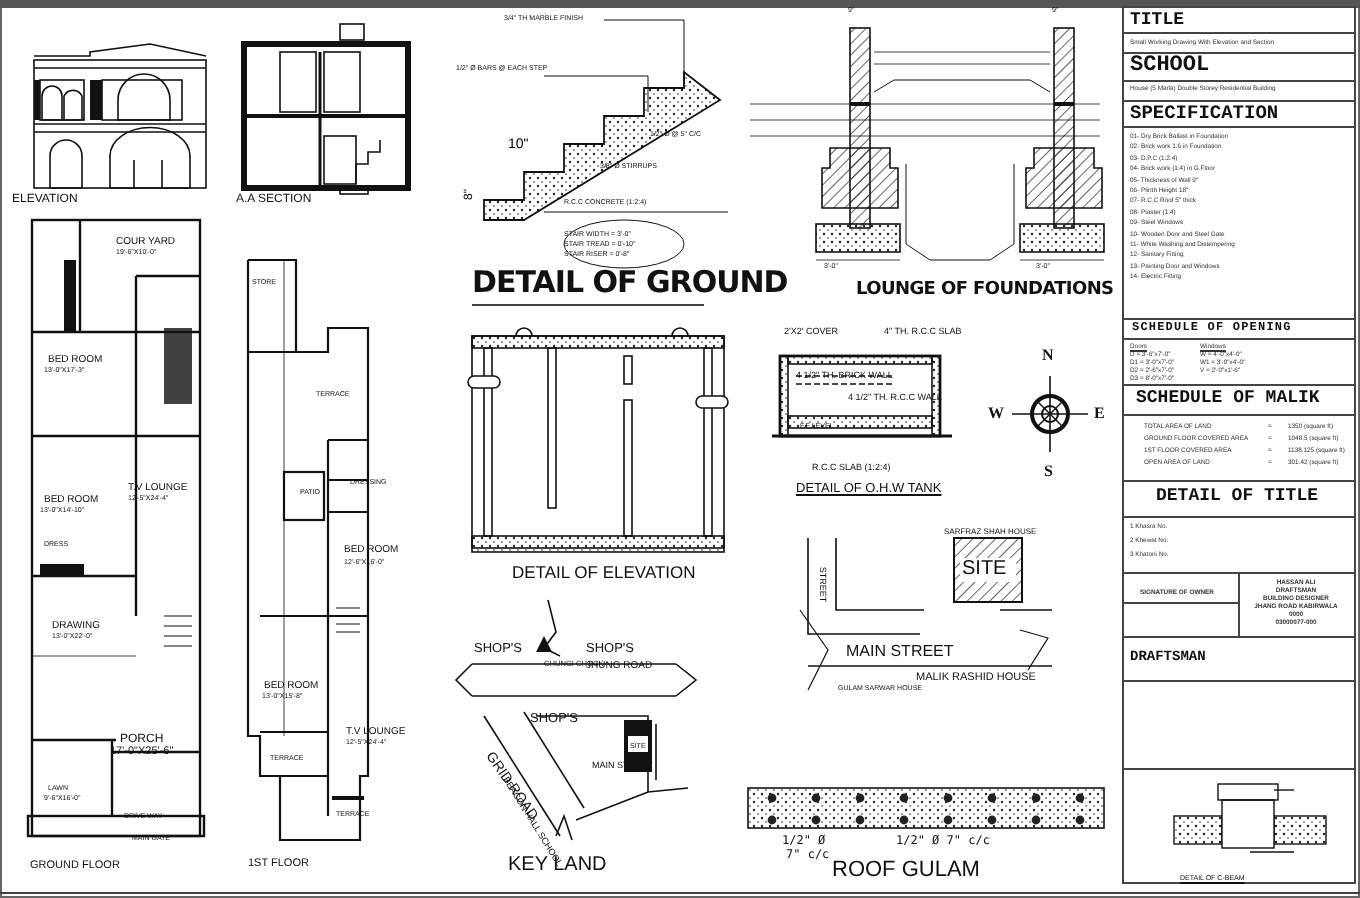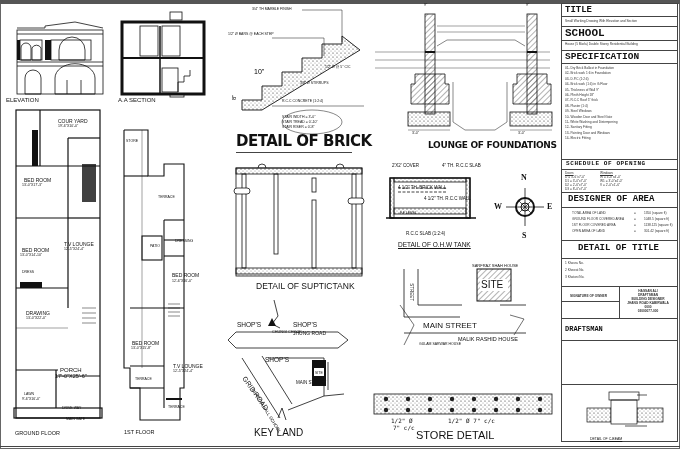"DETAIL OF BRICK" div.big { text: BRICK -> GROUND }
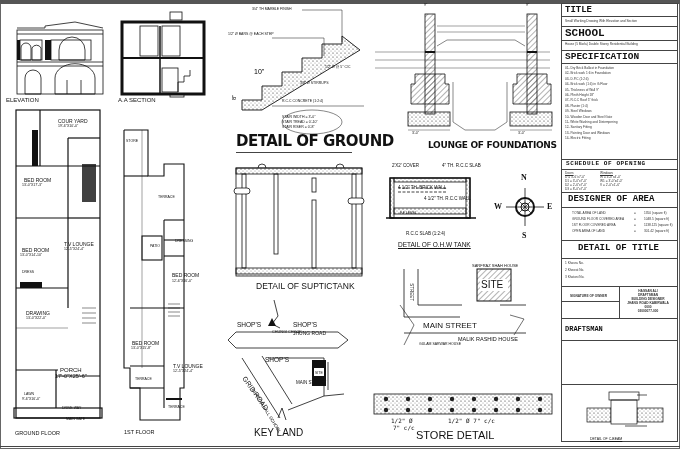"DESIGNER OF AREA" div.tb-h { text: DESIGNER OF AREA -> SCHEDULE OF MALIK }
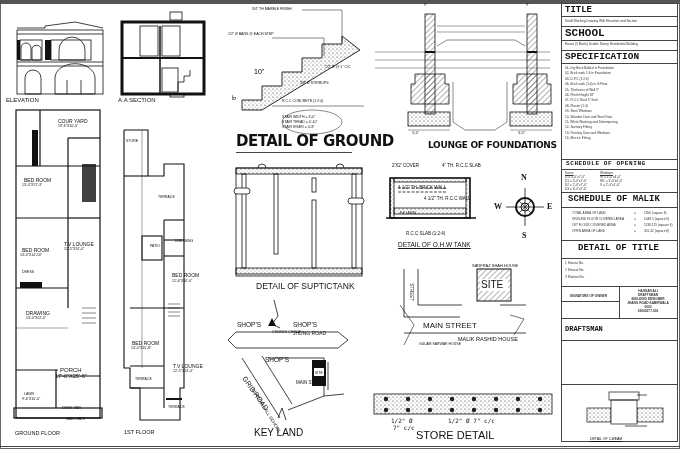"DETAIL OF SUPTICTANK" div.lbl { text: SUPTICTANK -> ELEVATION }
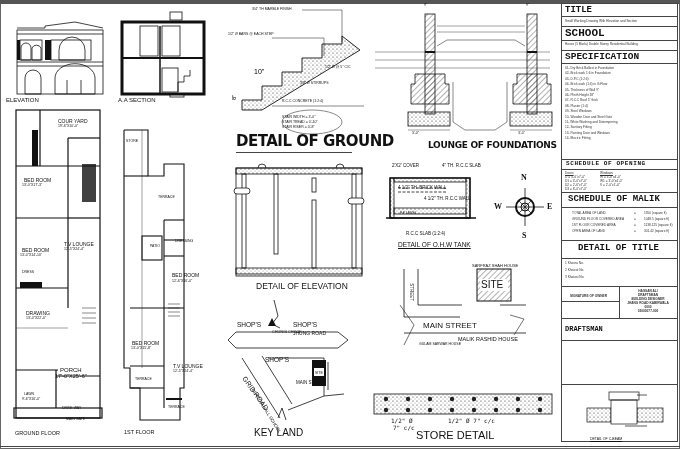"STORE DETAIL" div.lbl { text: STORE DETAIL -> ROOF GULAM }
